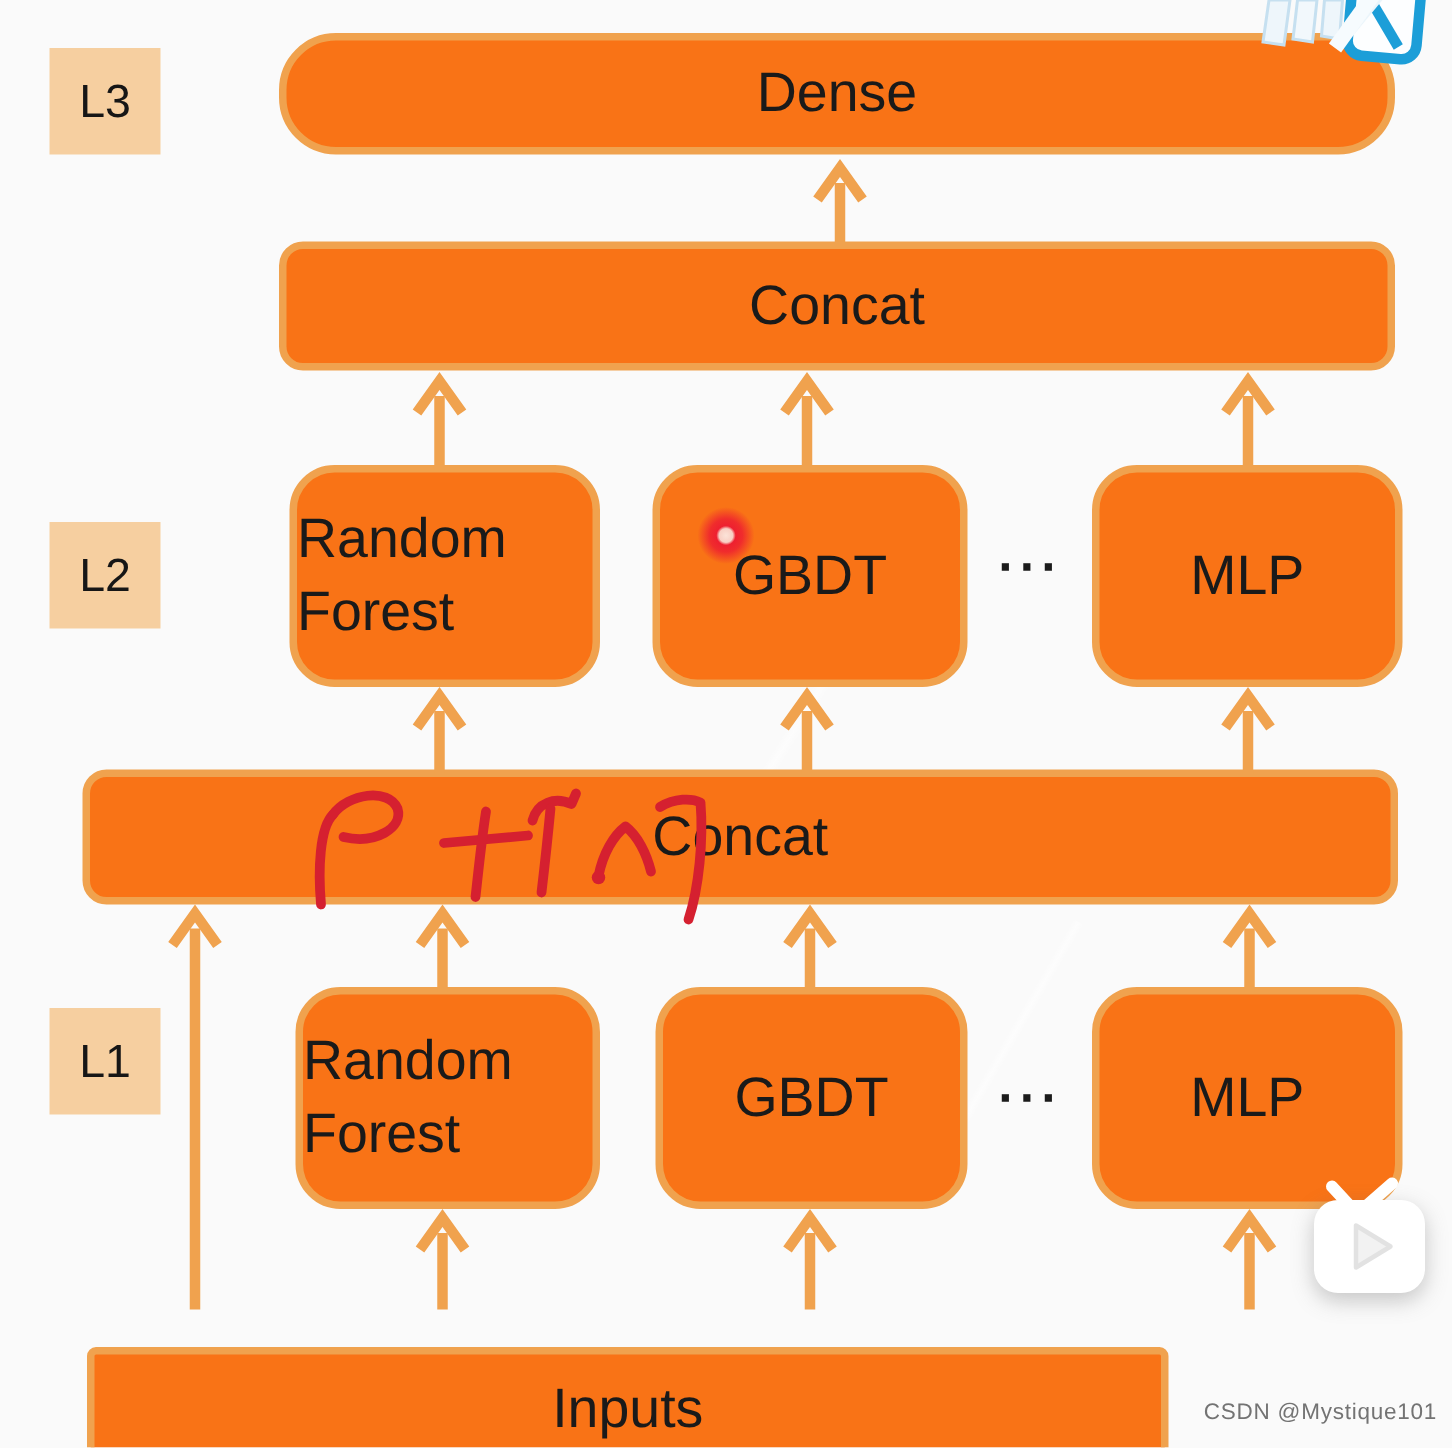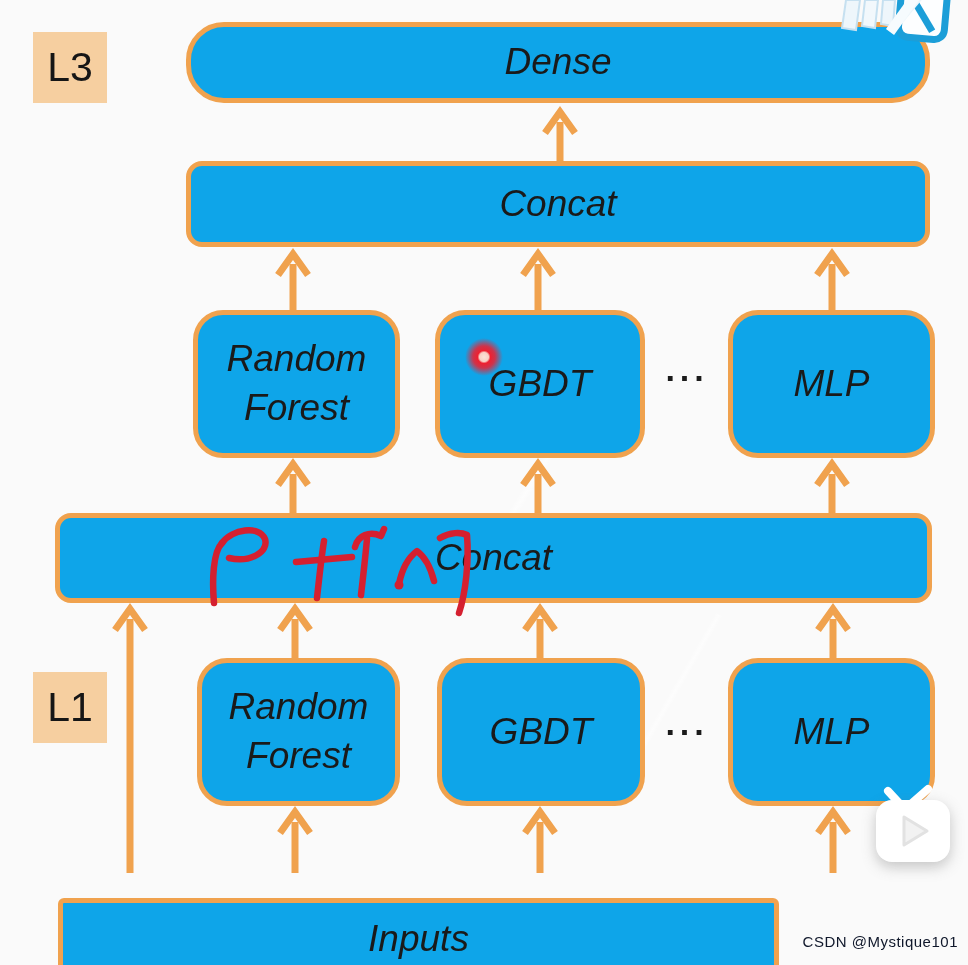"L3" .layer-label { font-size: 41px -> 31px }
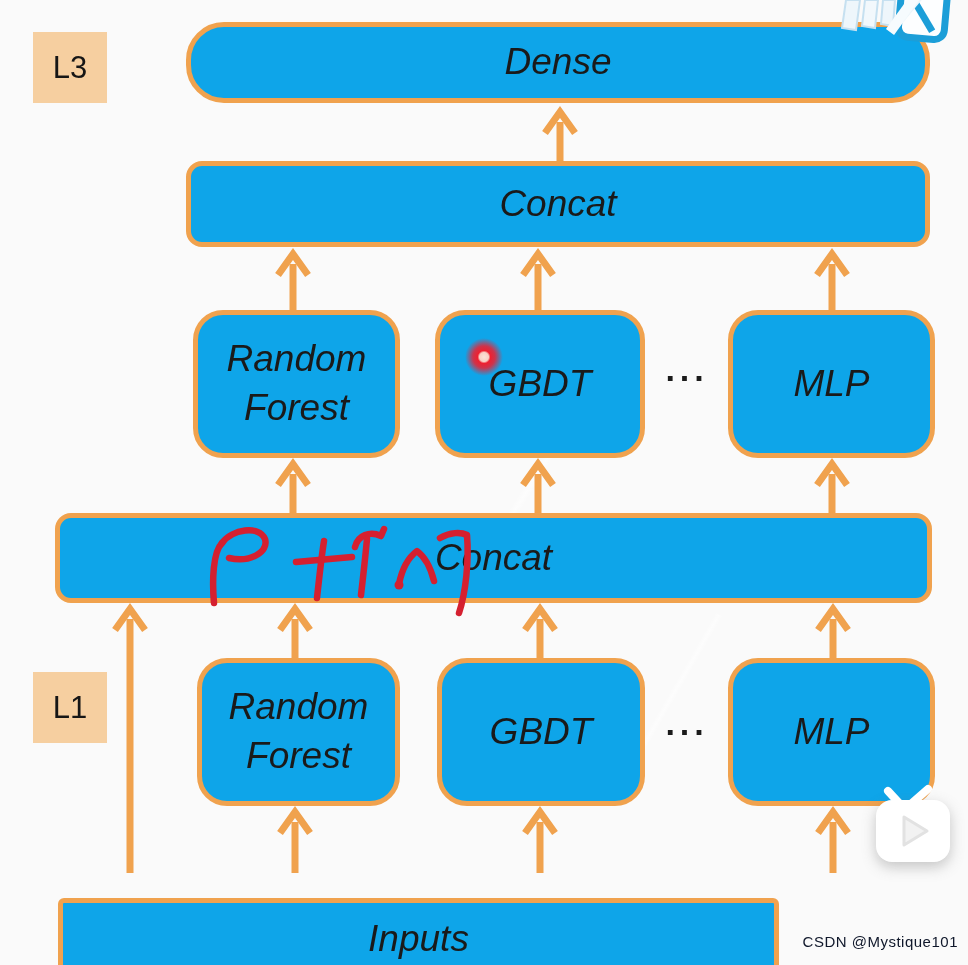"Dense" .node { background: #0ea5e9 -> #f97316; font-style: italic -> none; text-align: center -> left }
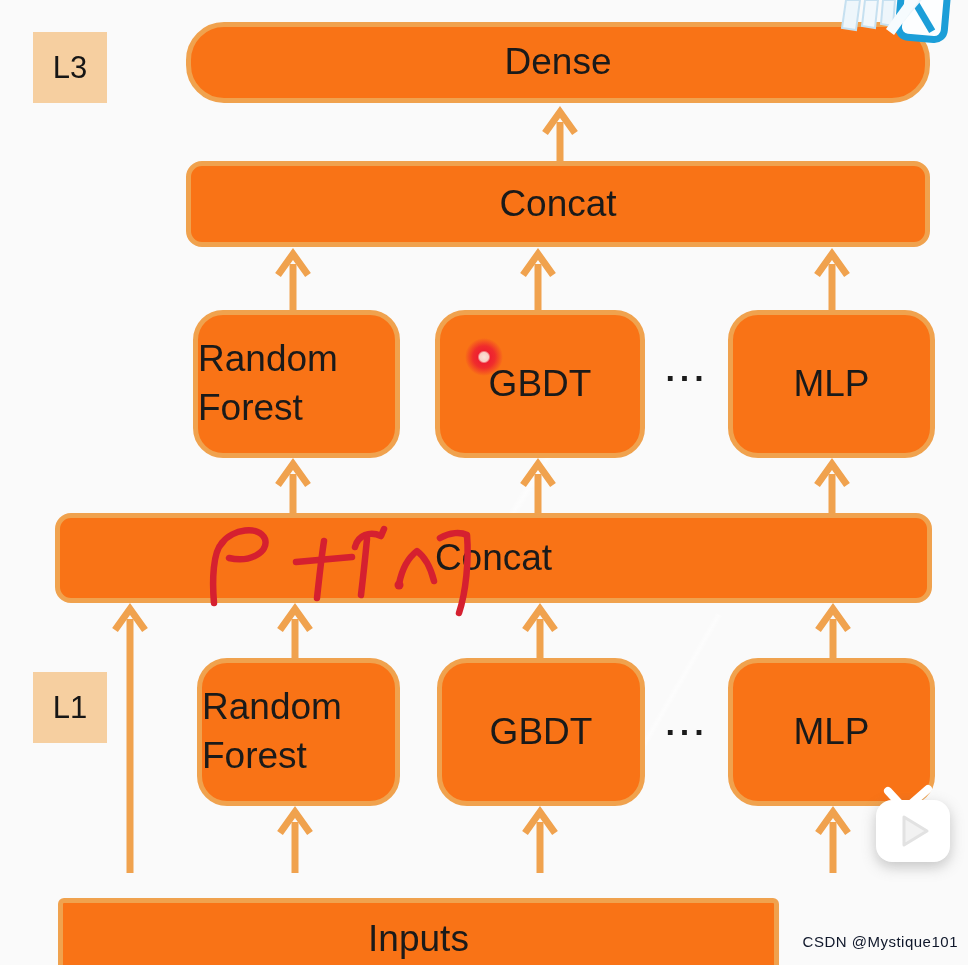"L2" div.layer-label { html: none -> <div>L2</div> }
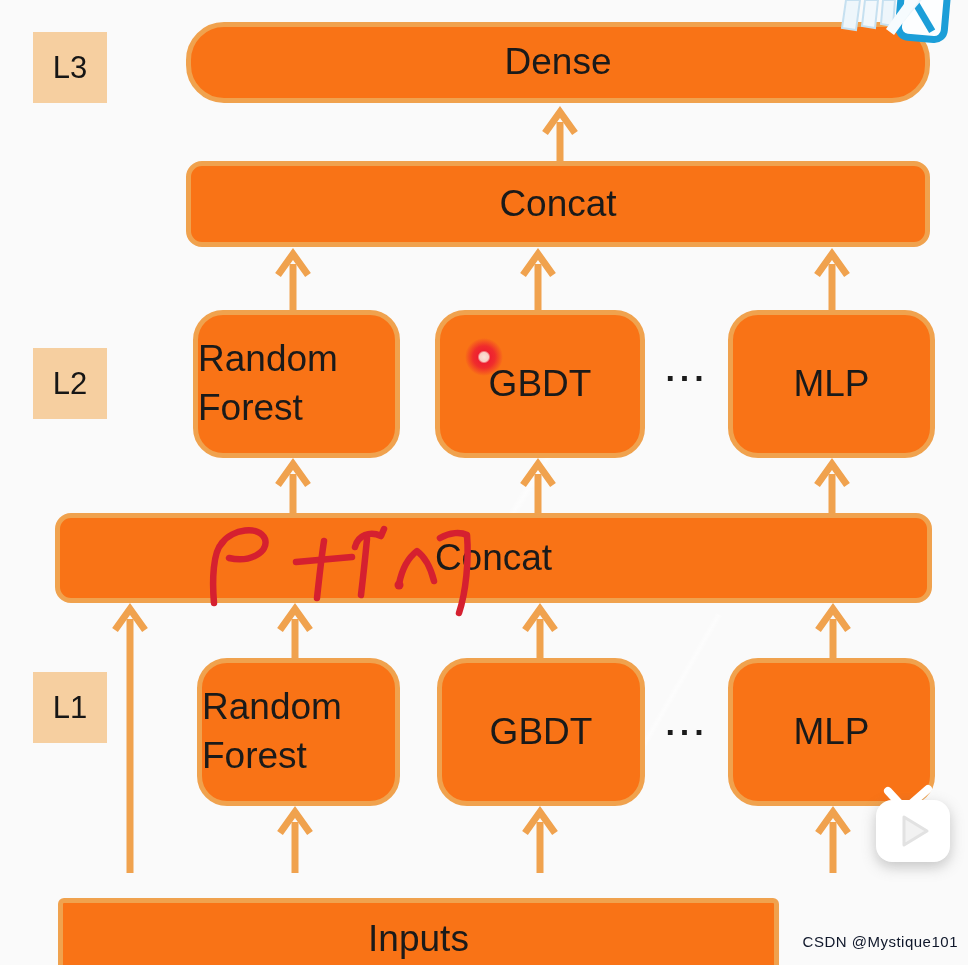"CSDN @Mystique101" .watermark { color: #0f172a -> #737373 }
